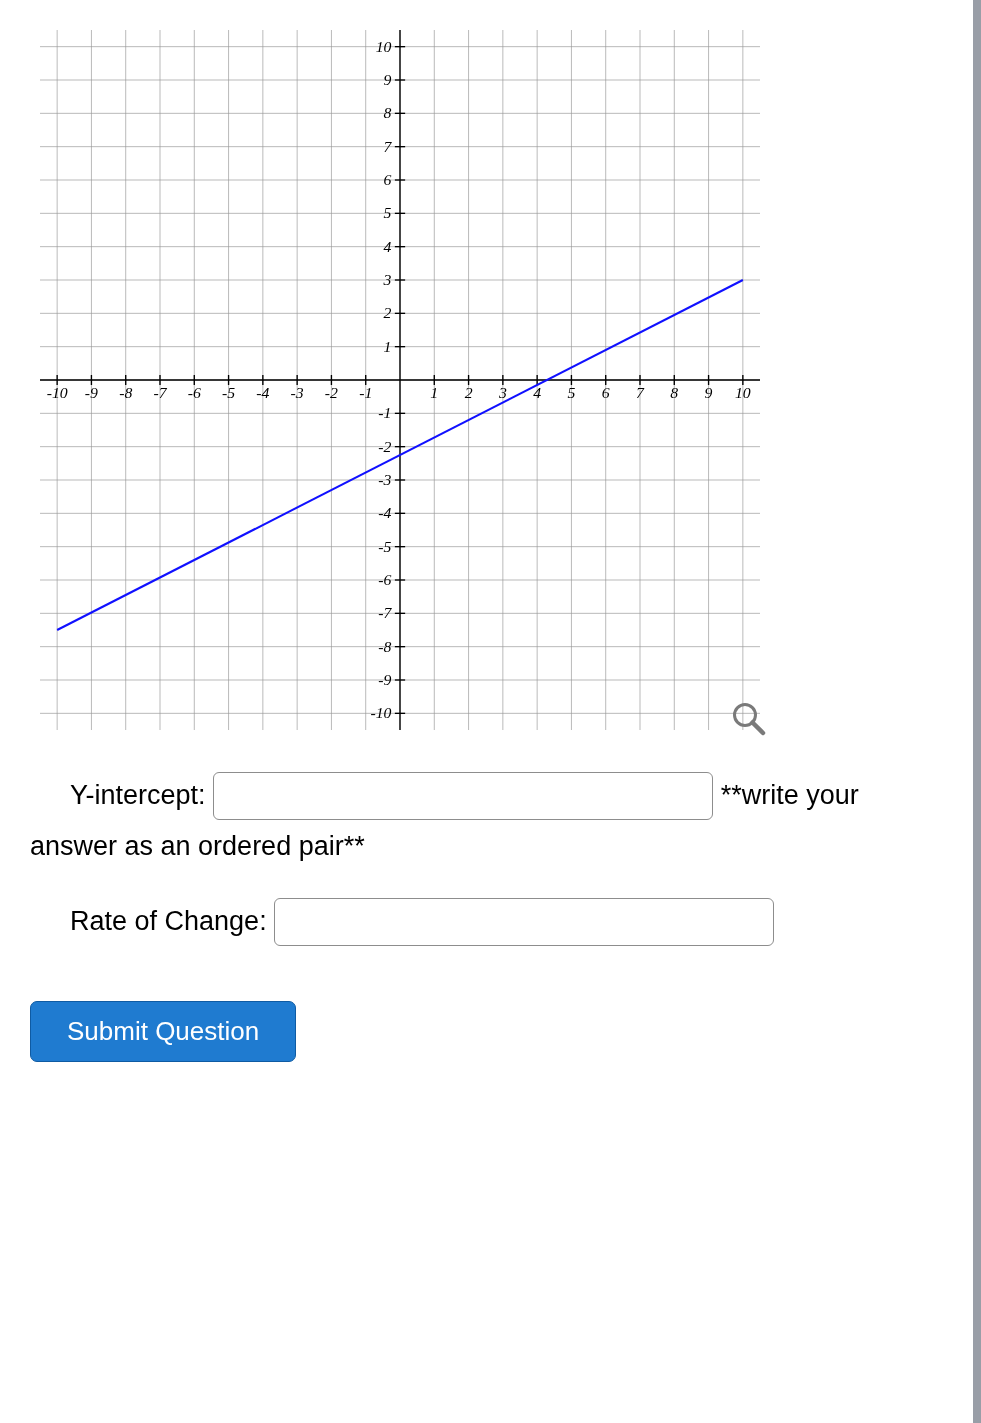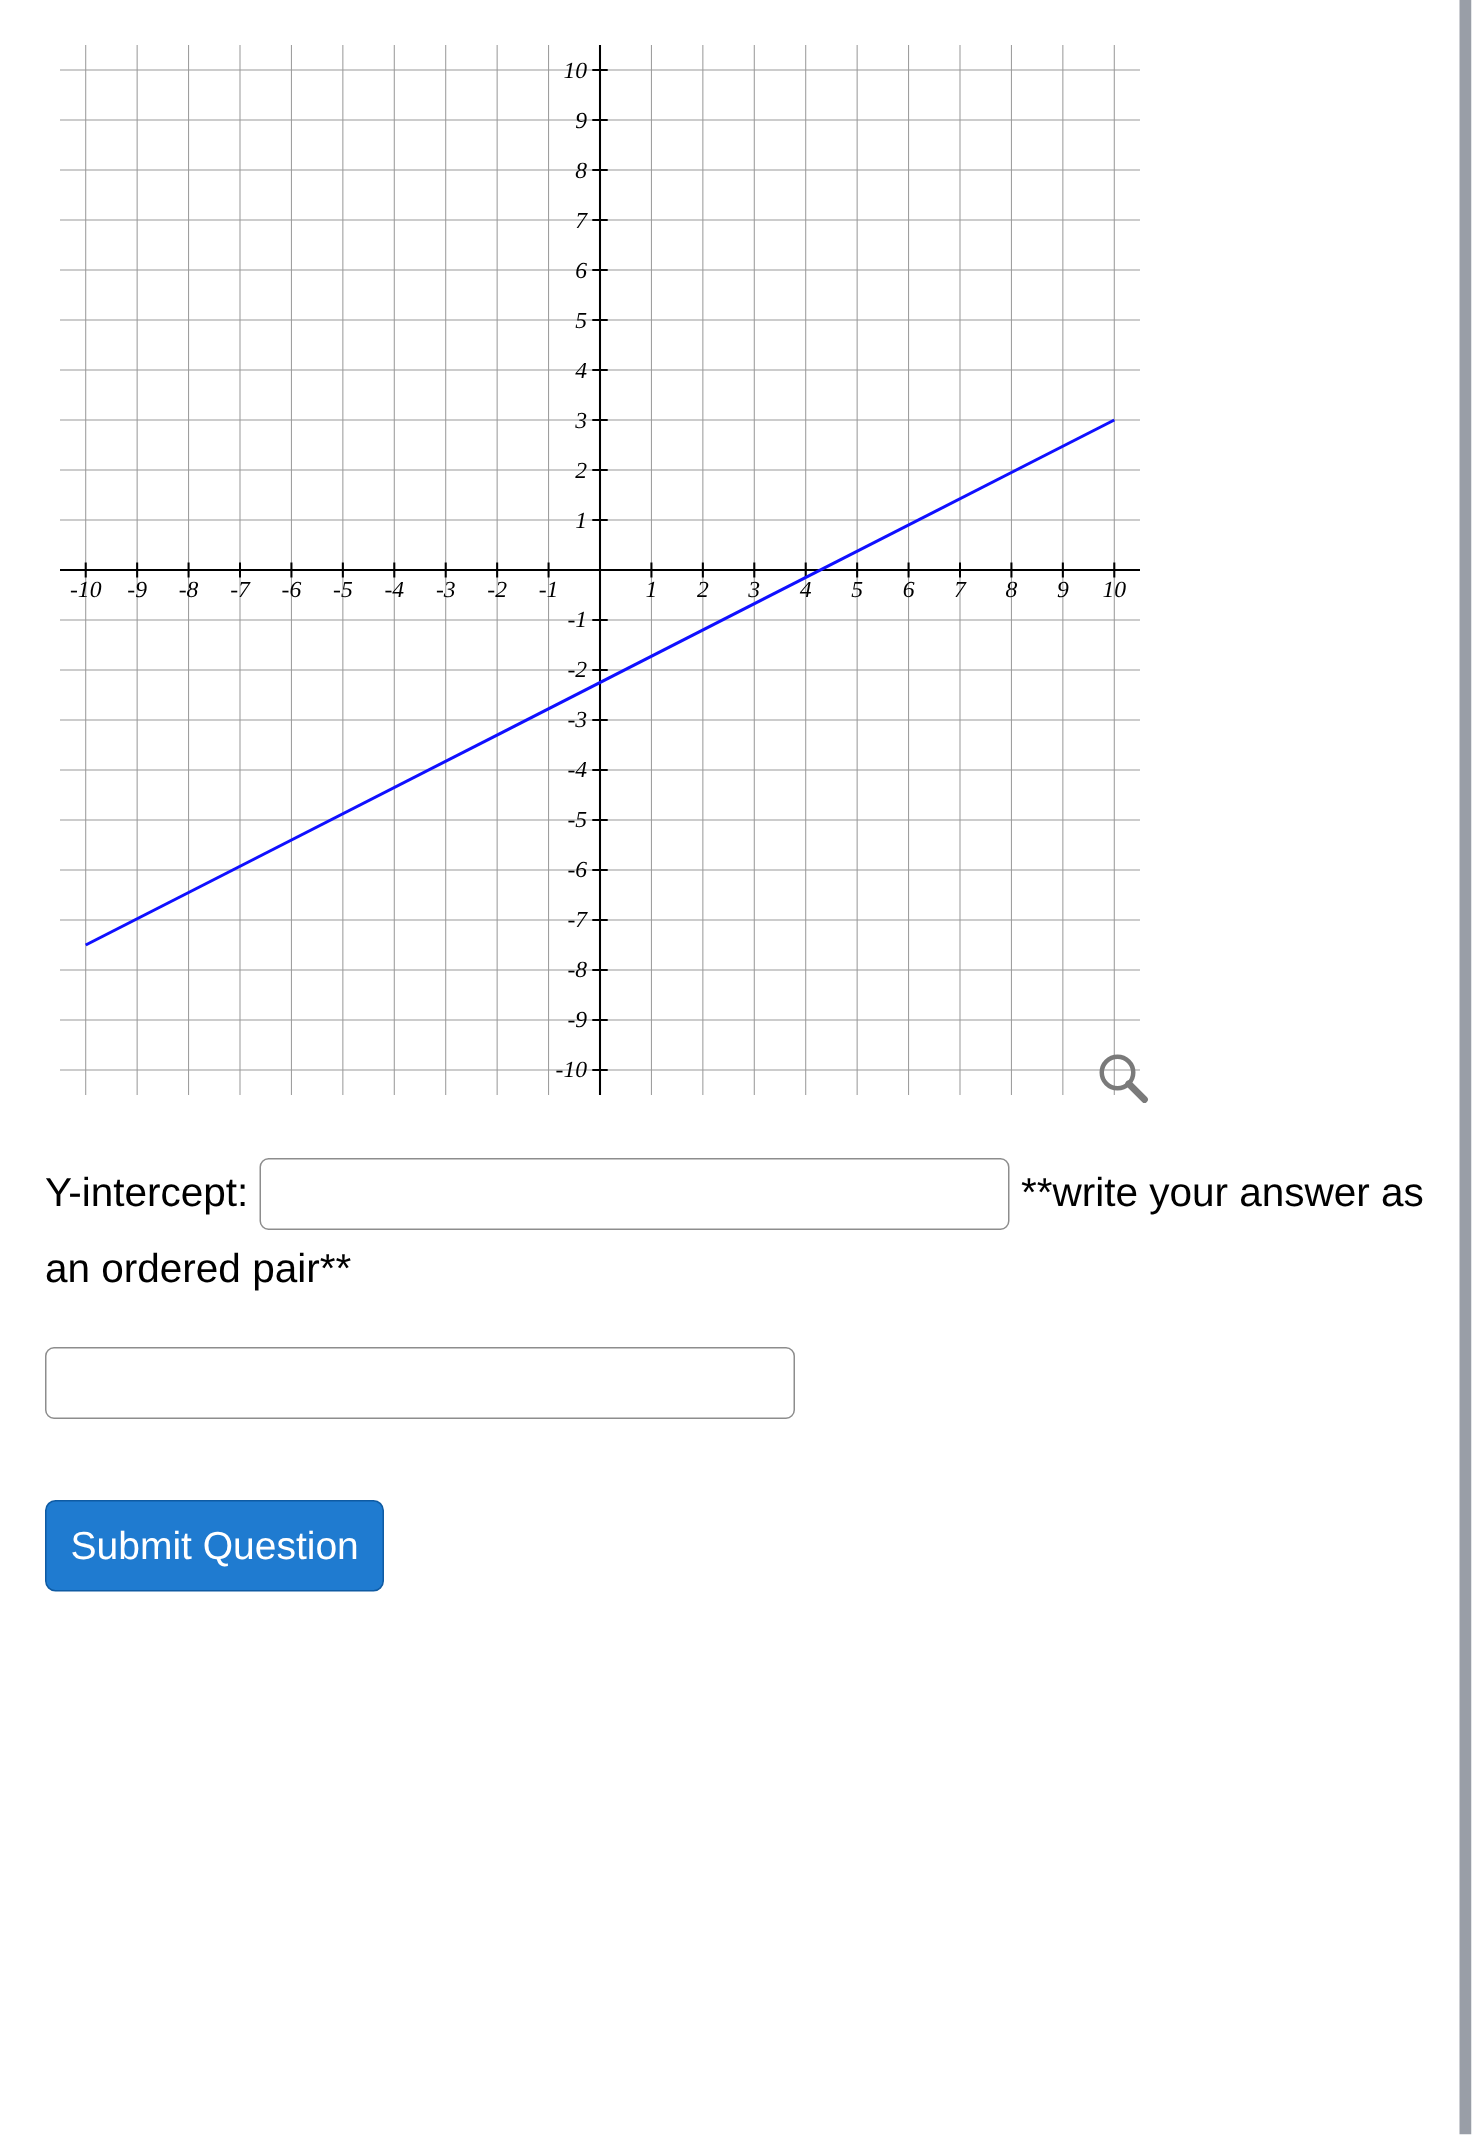"Y-intercept:" .label-text { margin-left: none -> 40px }
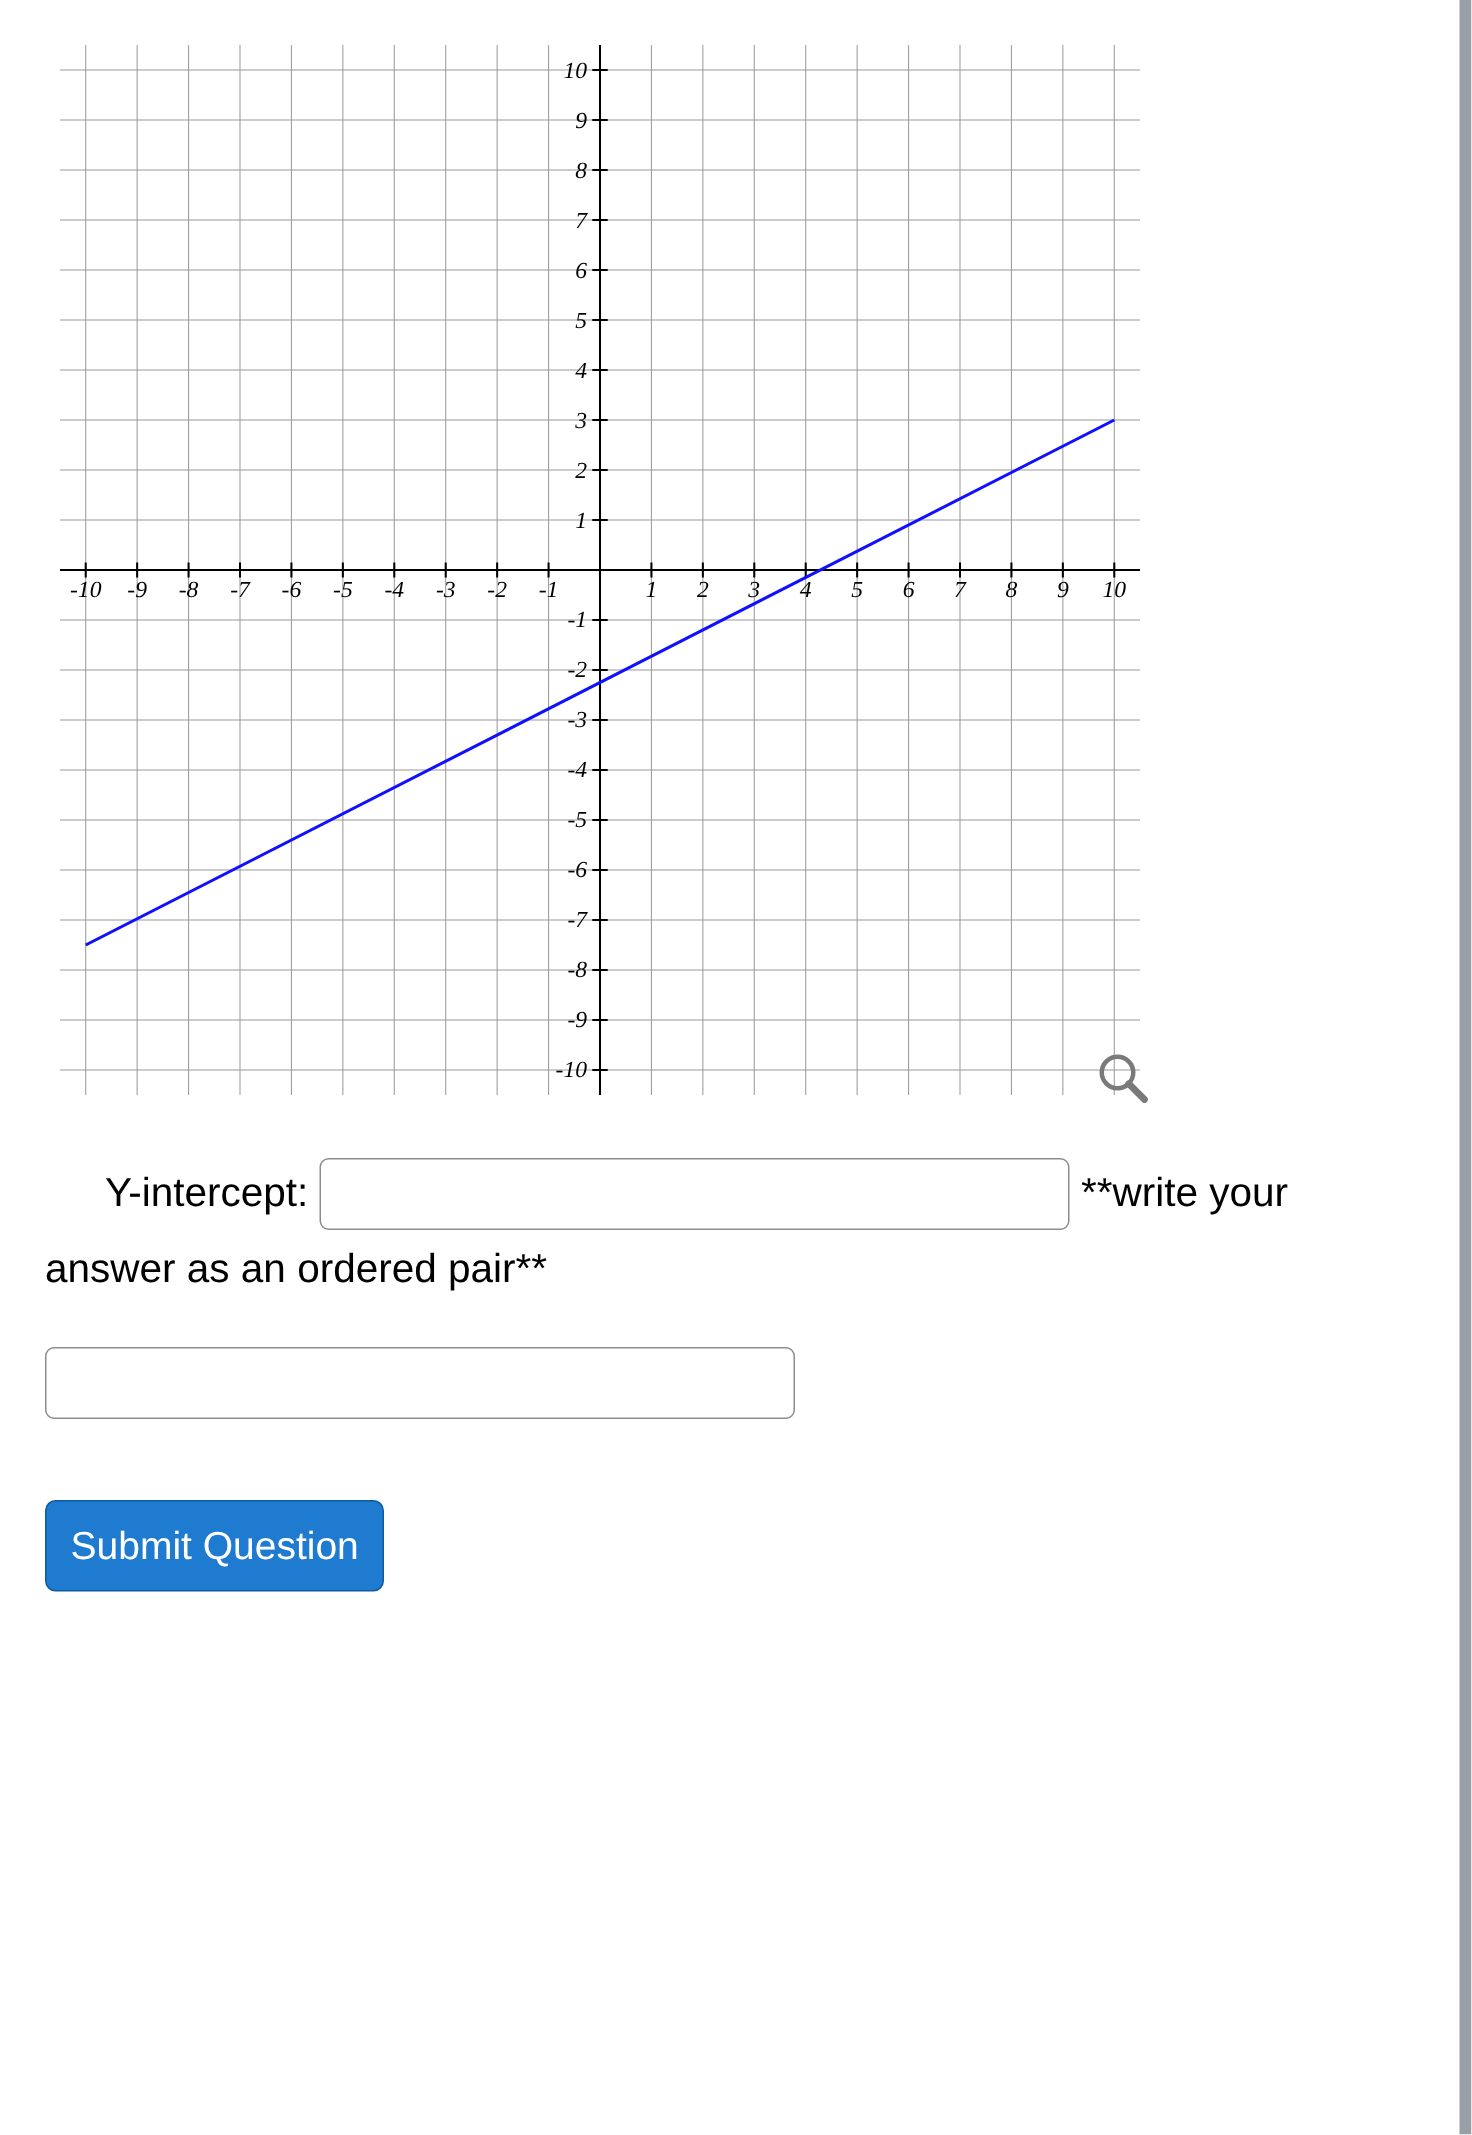"Rate of Change:" span.label-text { html: none -> <span>Rate of Change:</span> }
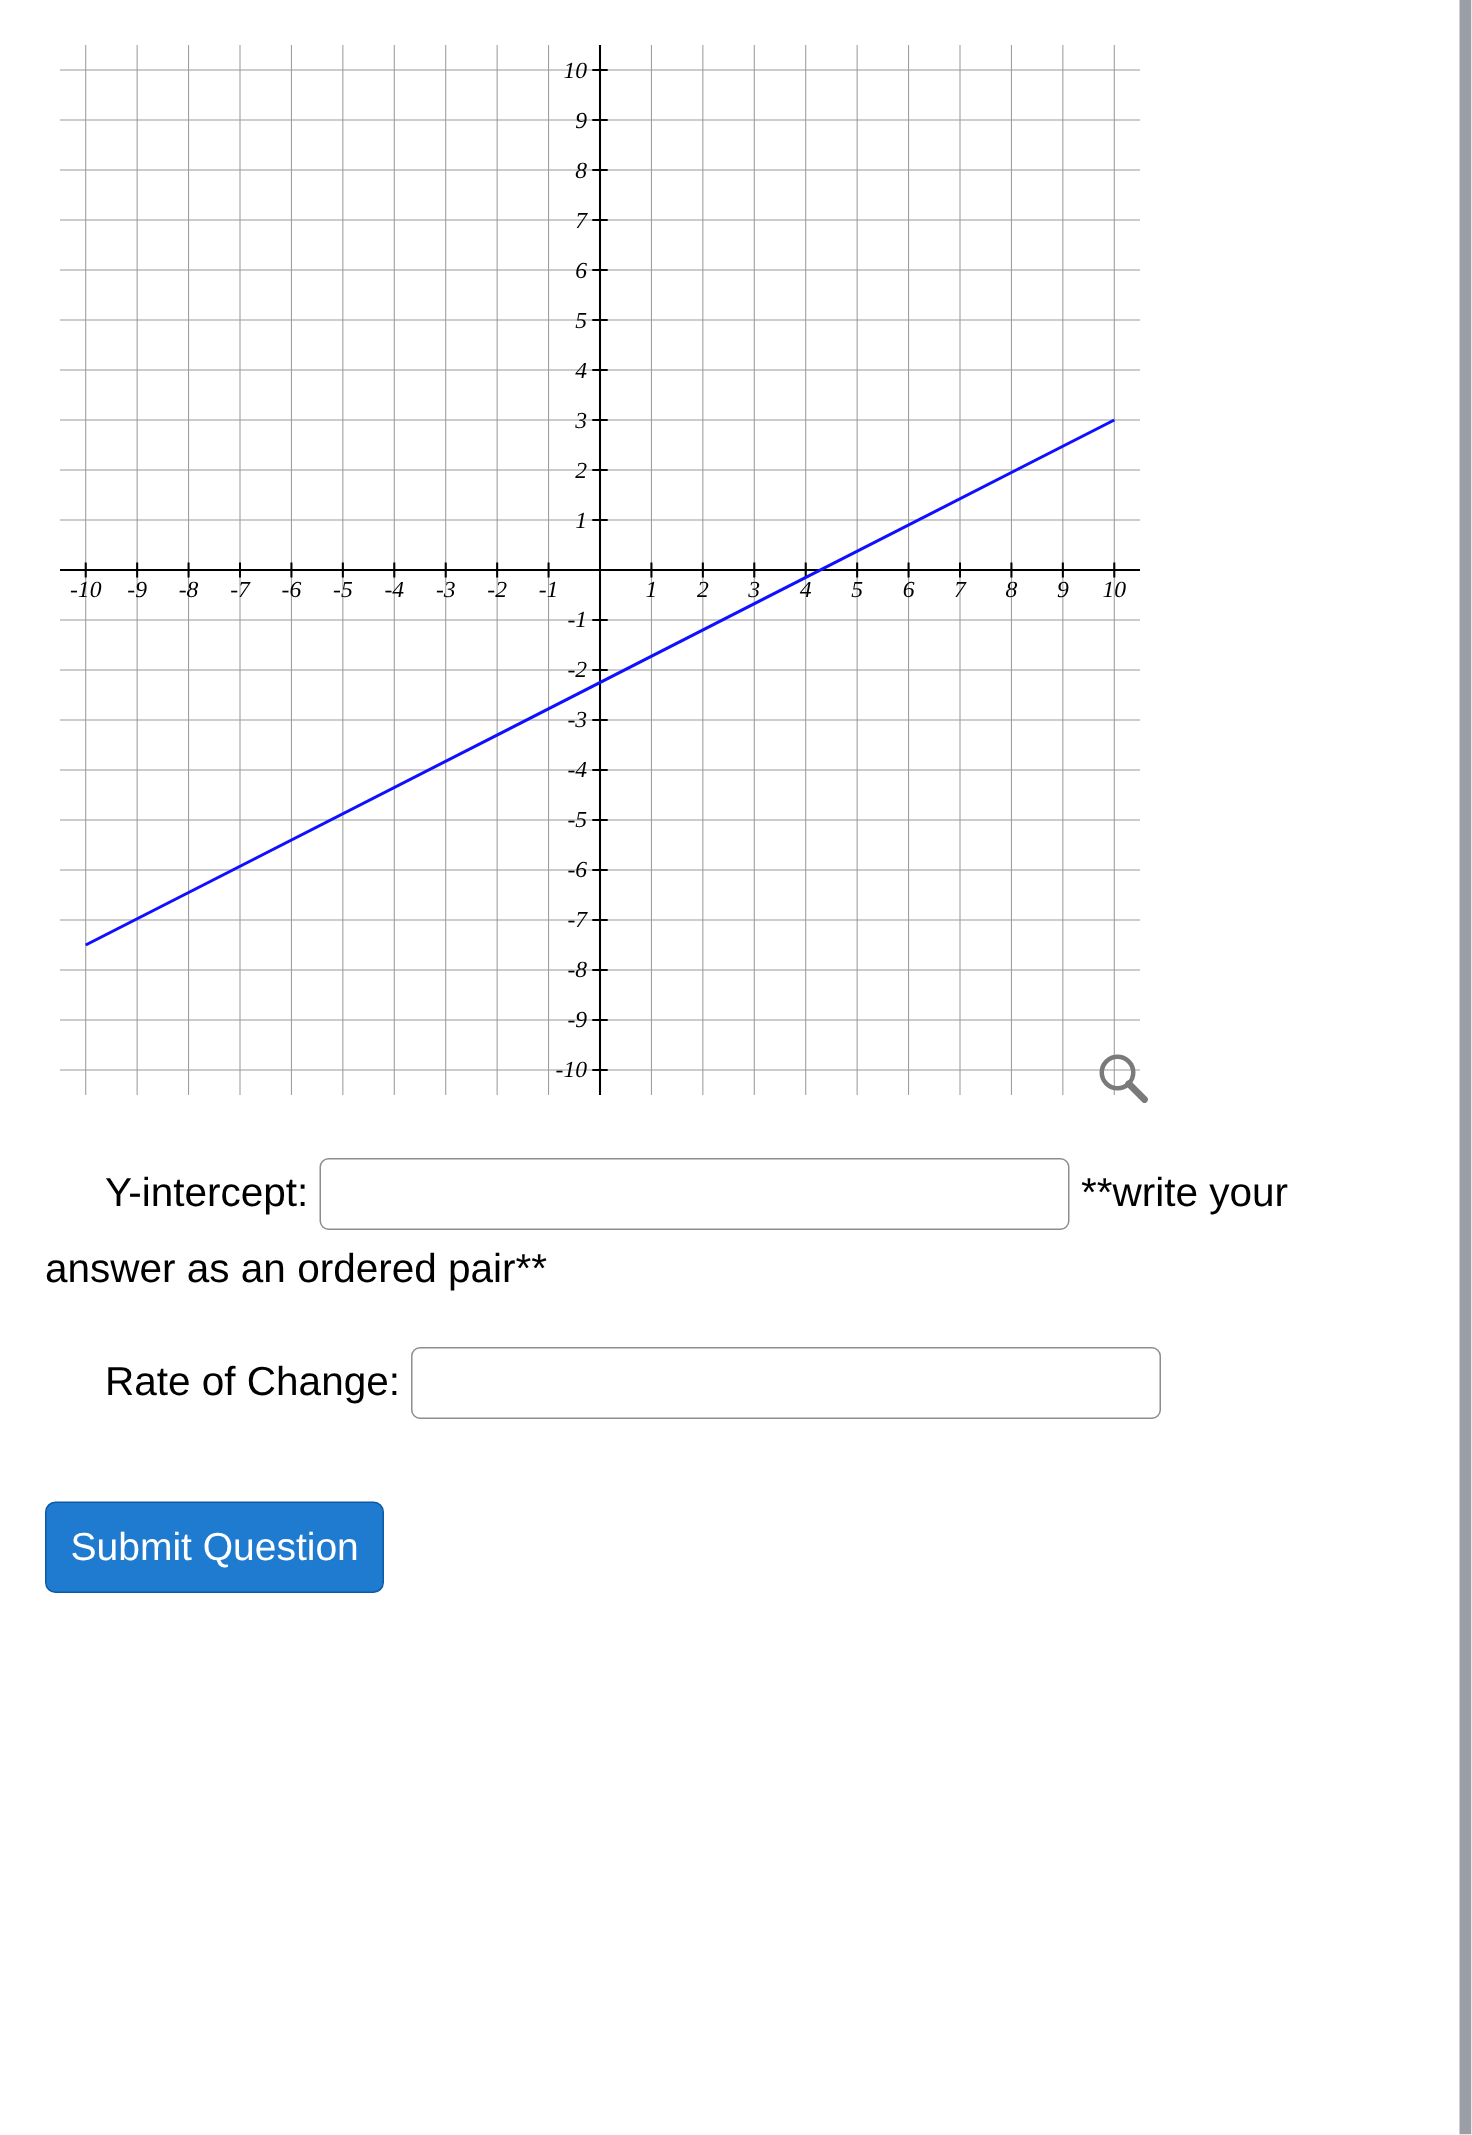"Submit Question" .submit-btn { padding: 14px 16px -> 14px 36px }
